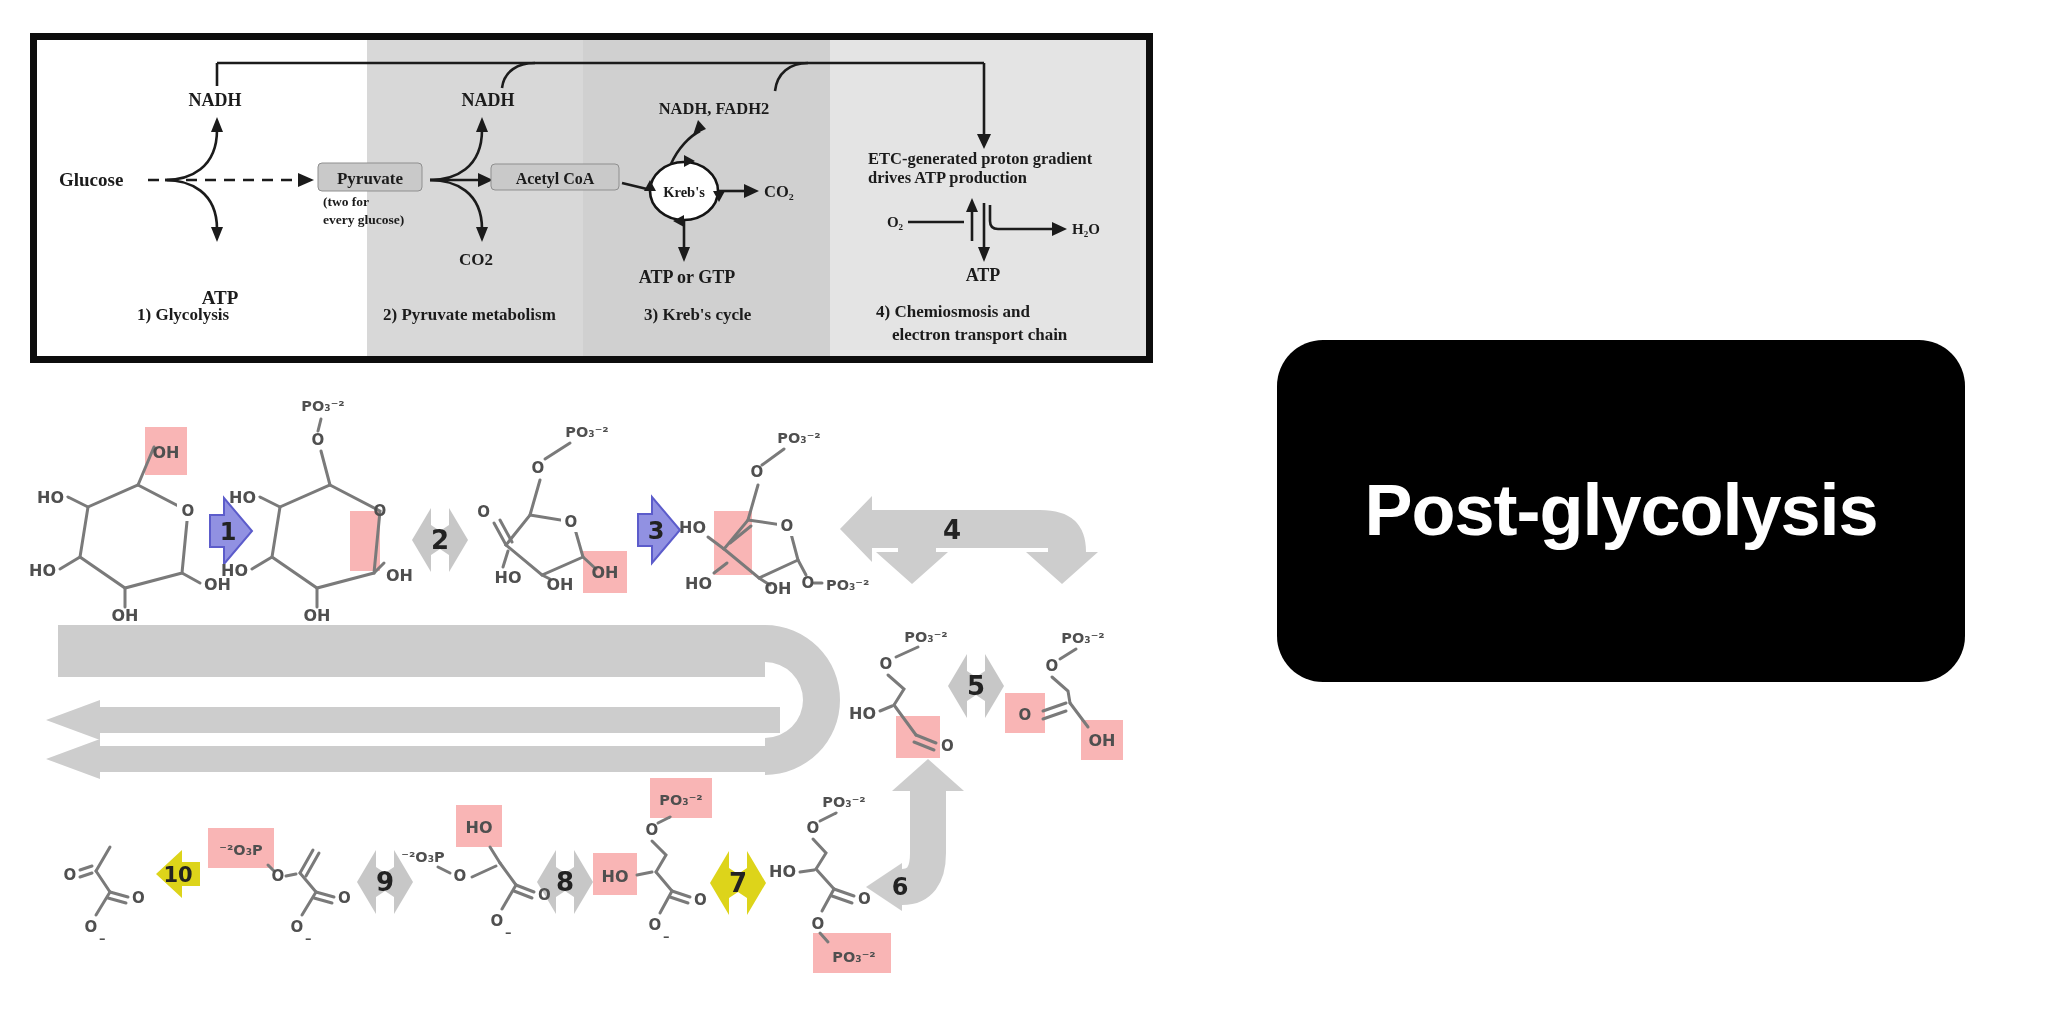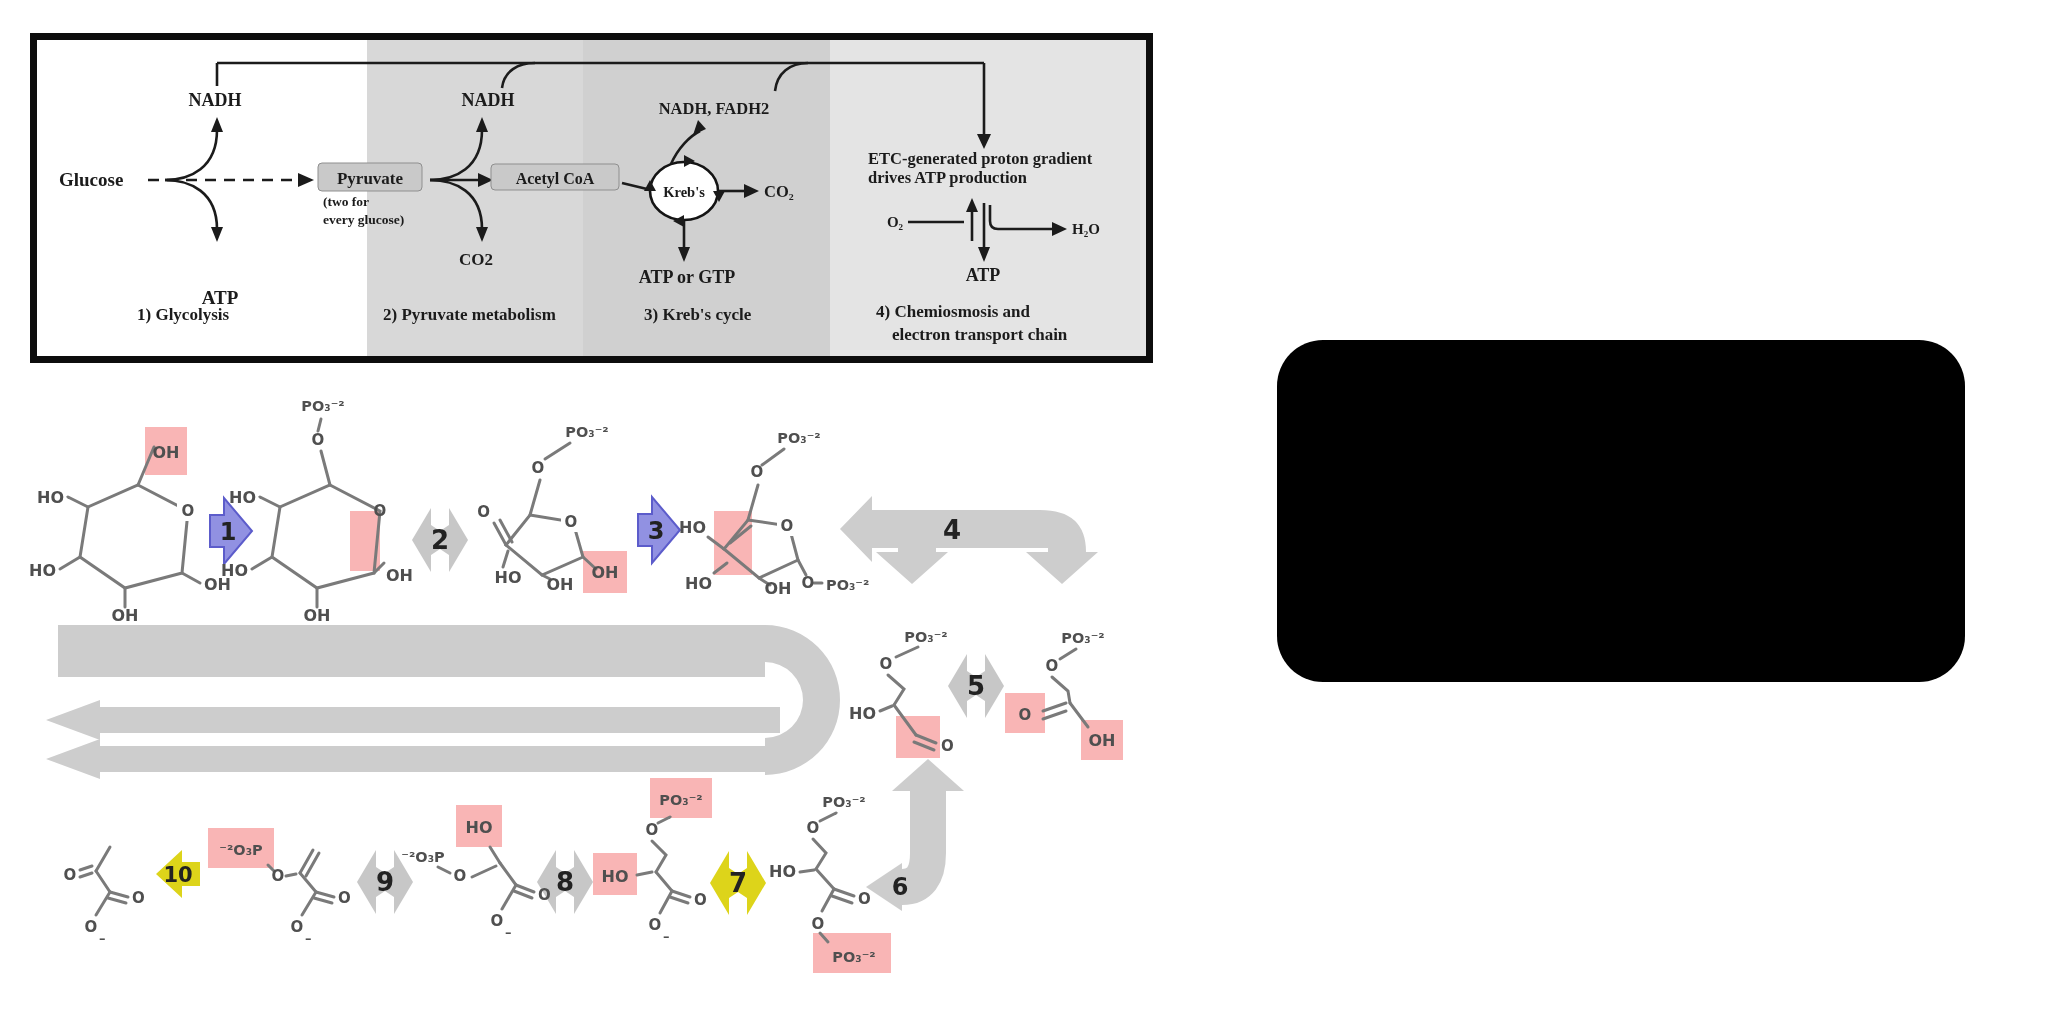"Post-glycolysis" div { html: none -> <div>Post-glycolysis</div> }
